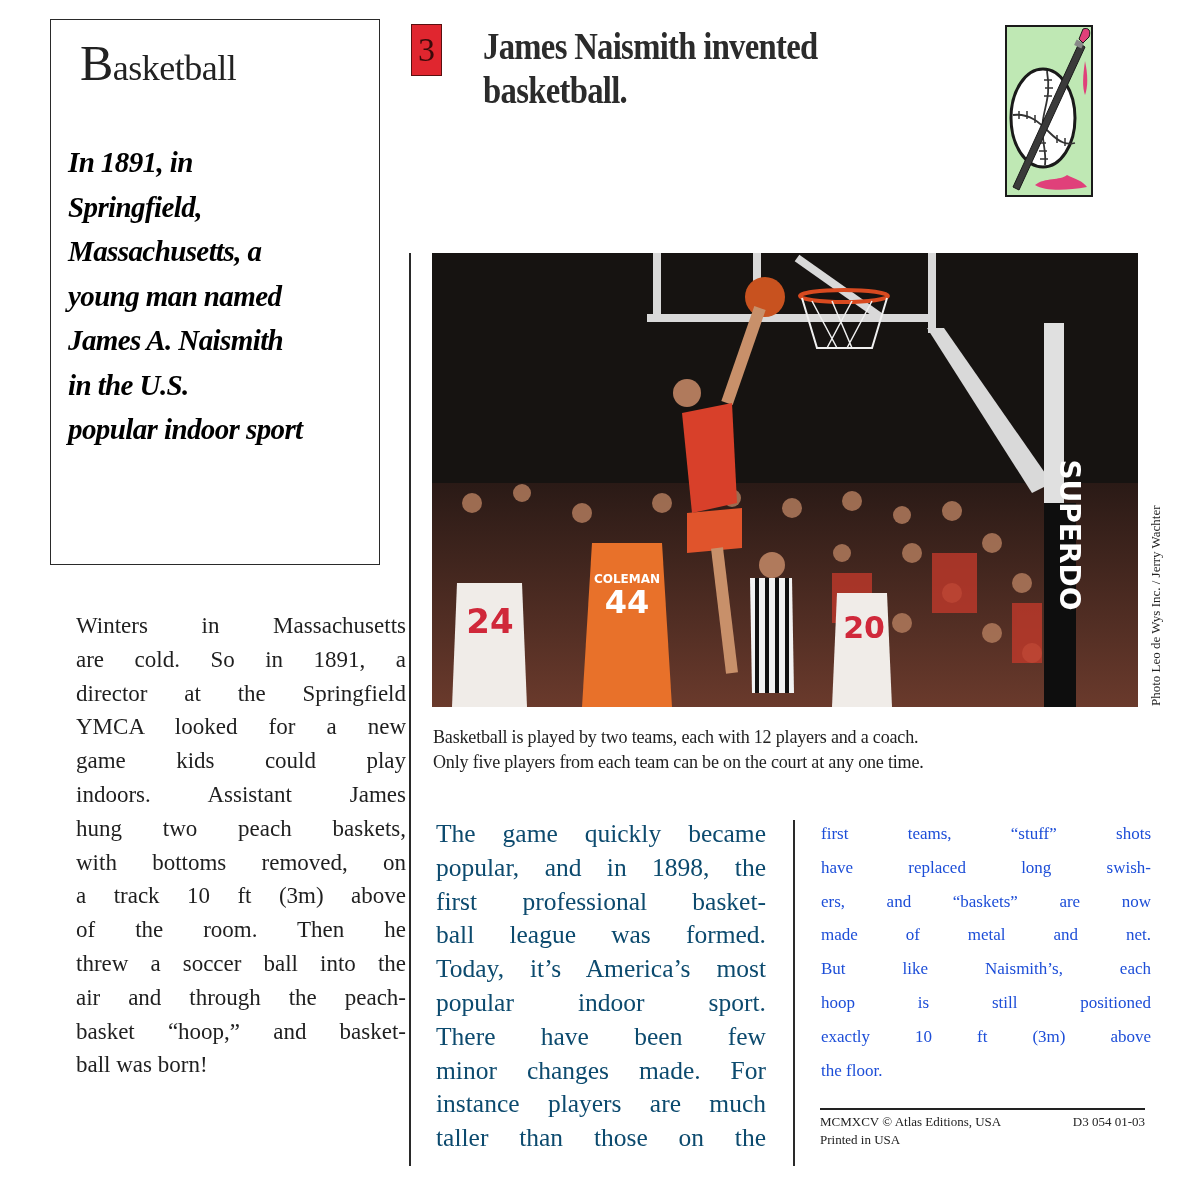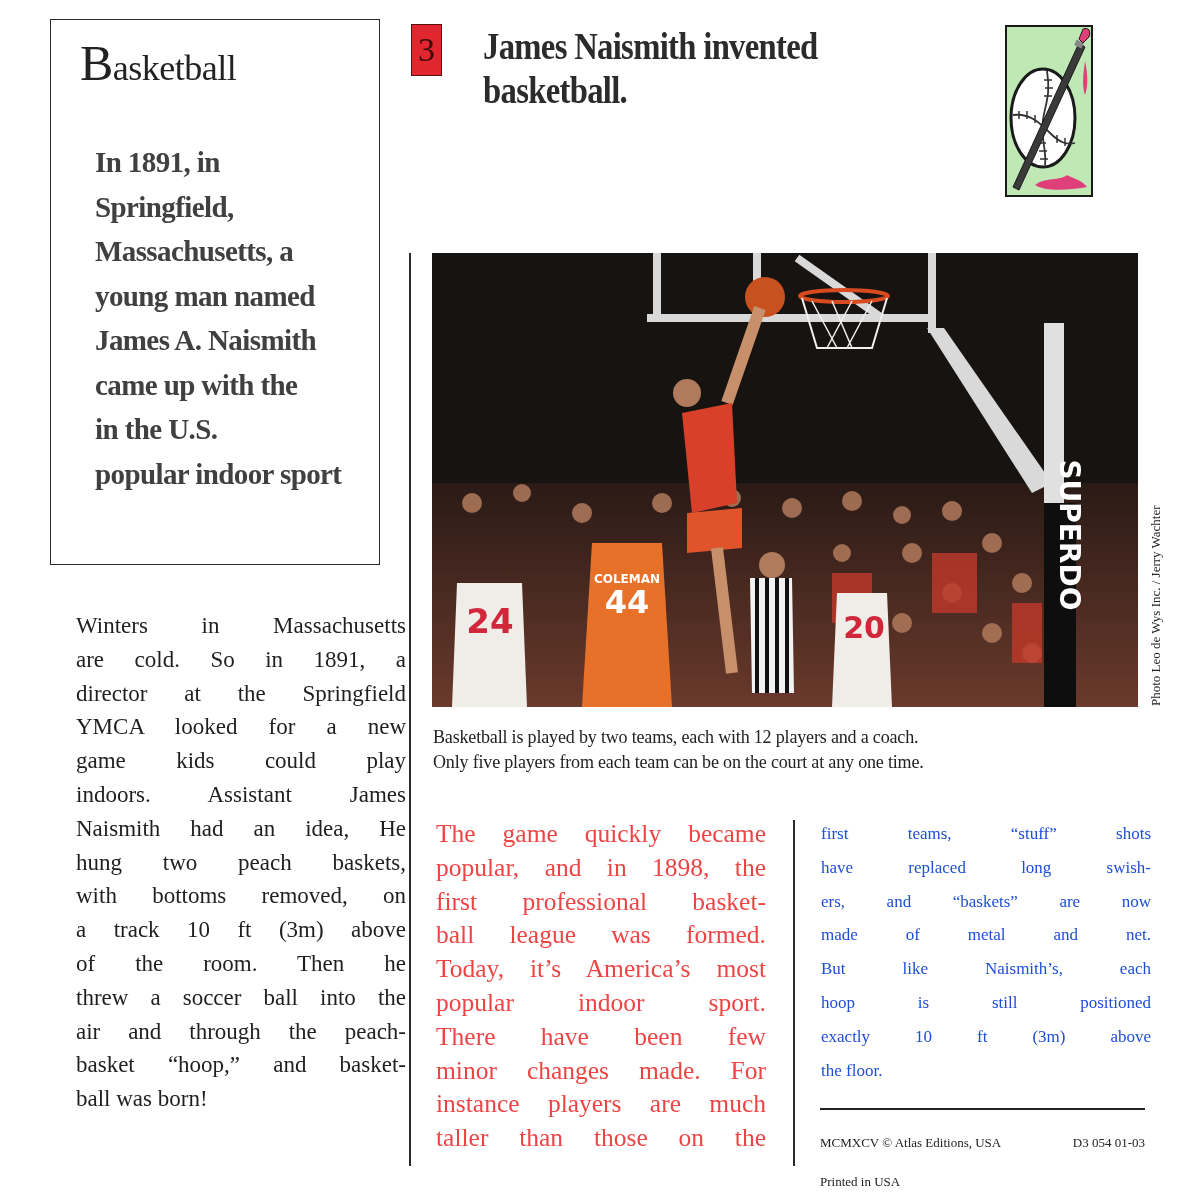"In 1891, in" #intro-text { color: #404040 -> #000000; font-style: none -> italic; left: 95px -> 68px }
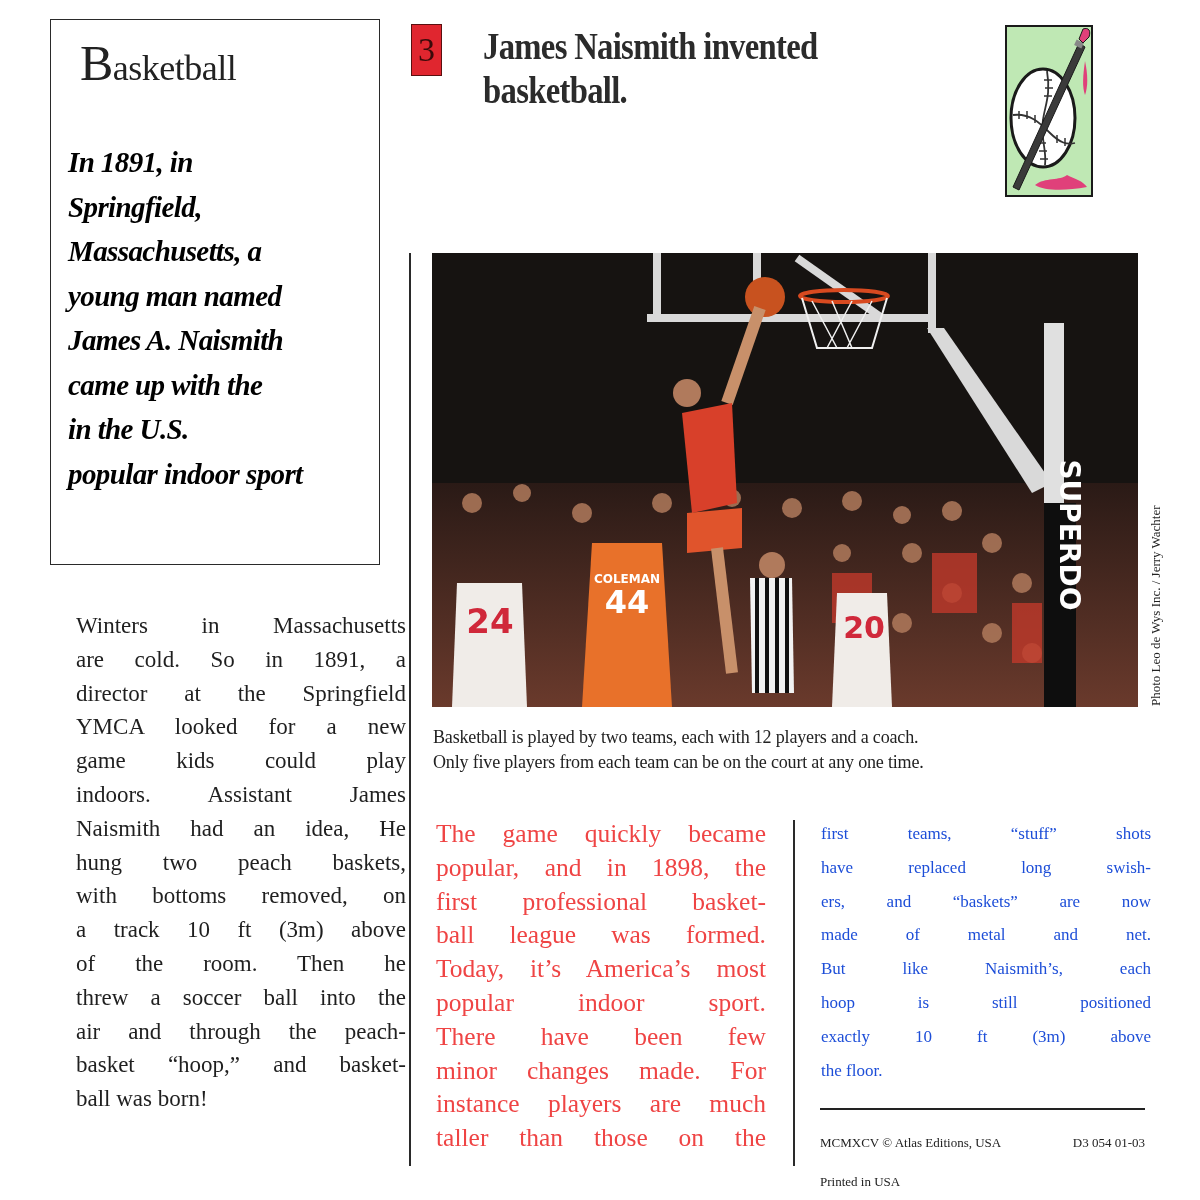"came up with the" span { html: <span>came up with the</span> -> none }
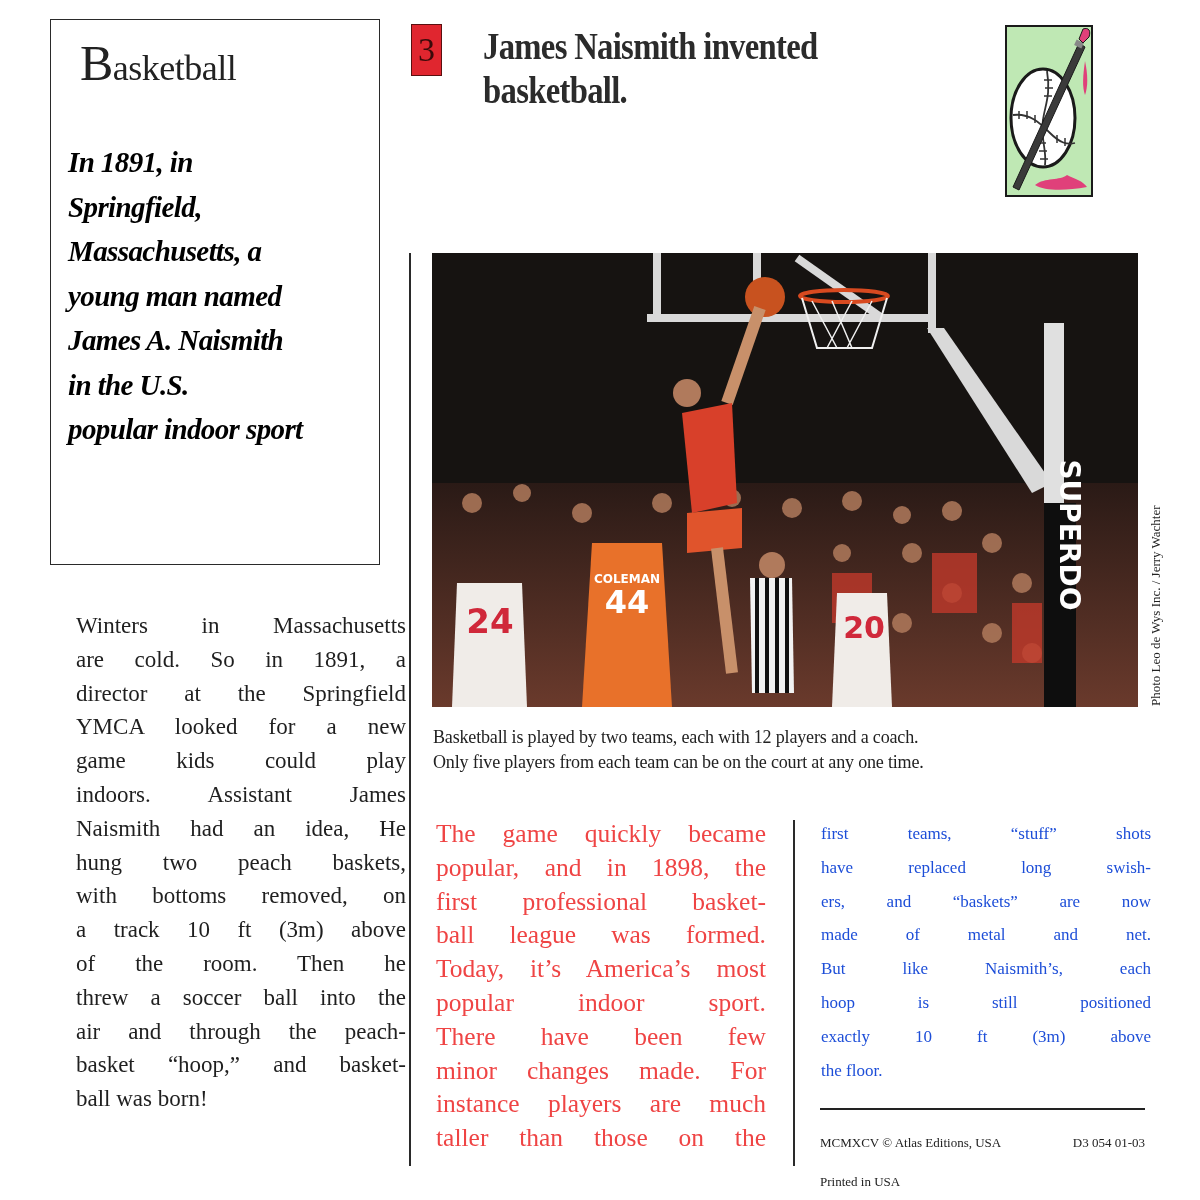"Naismith had an idea, He" span.jline { html: <span>Naismith had an idea, He</span> -> none }
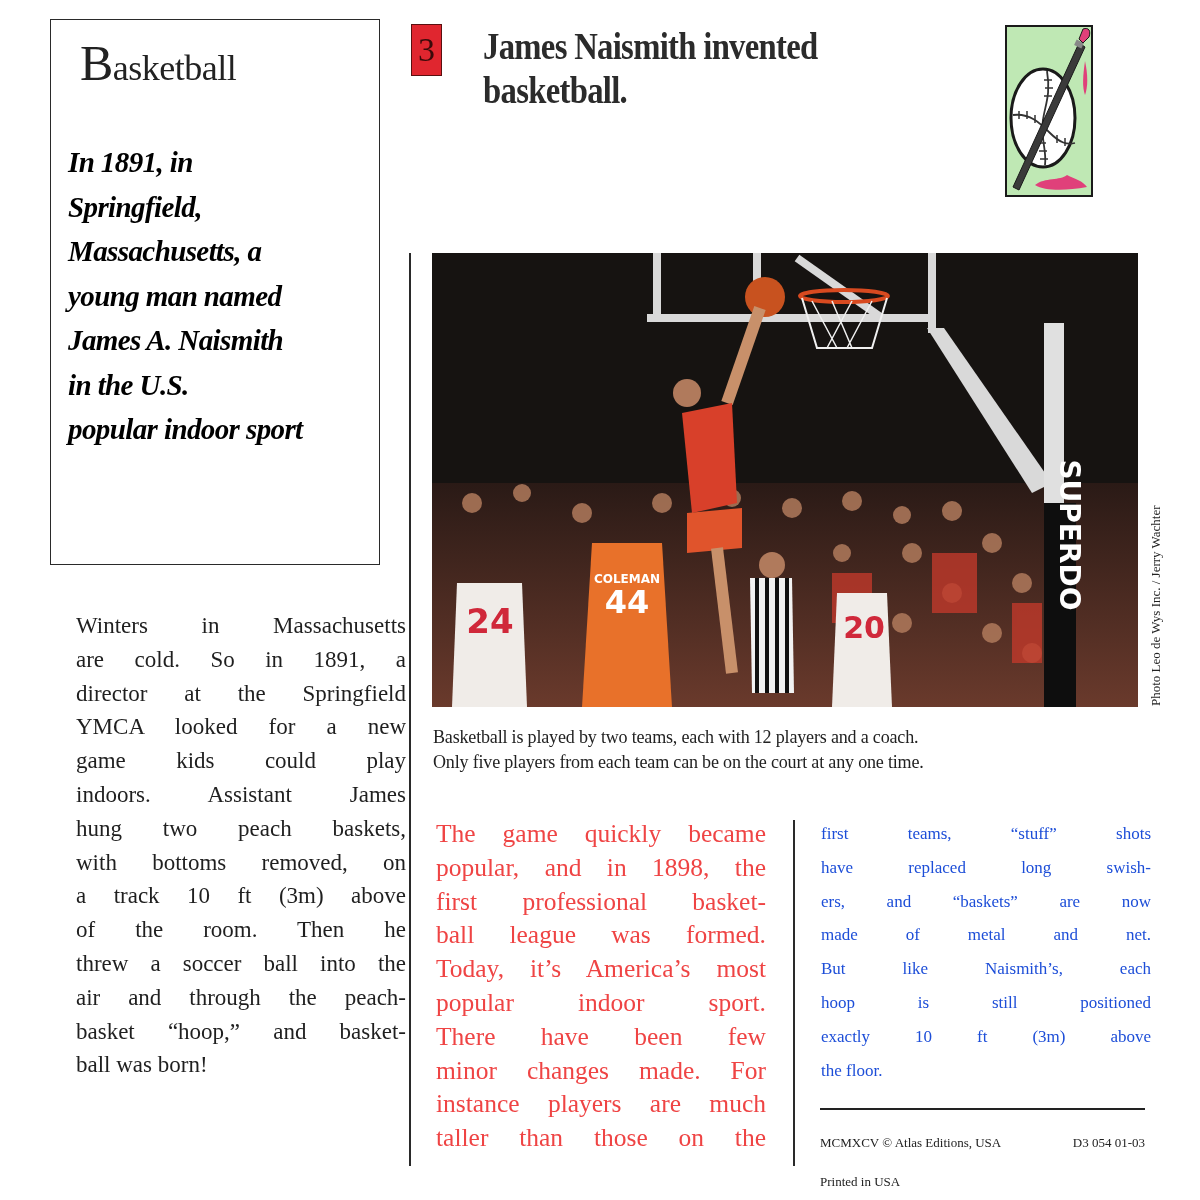"The game quickly became" #mid-body { color: #ef4444 -> #0c4a6e }
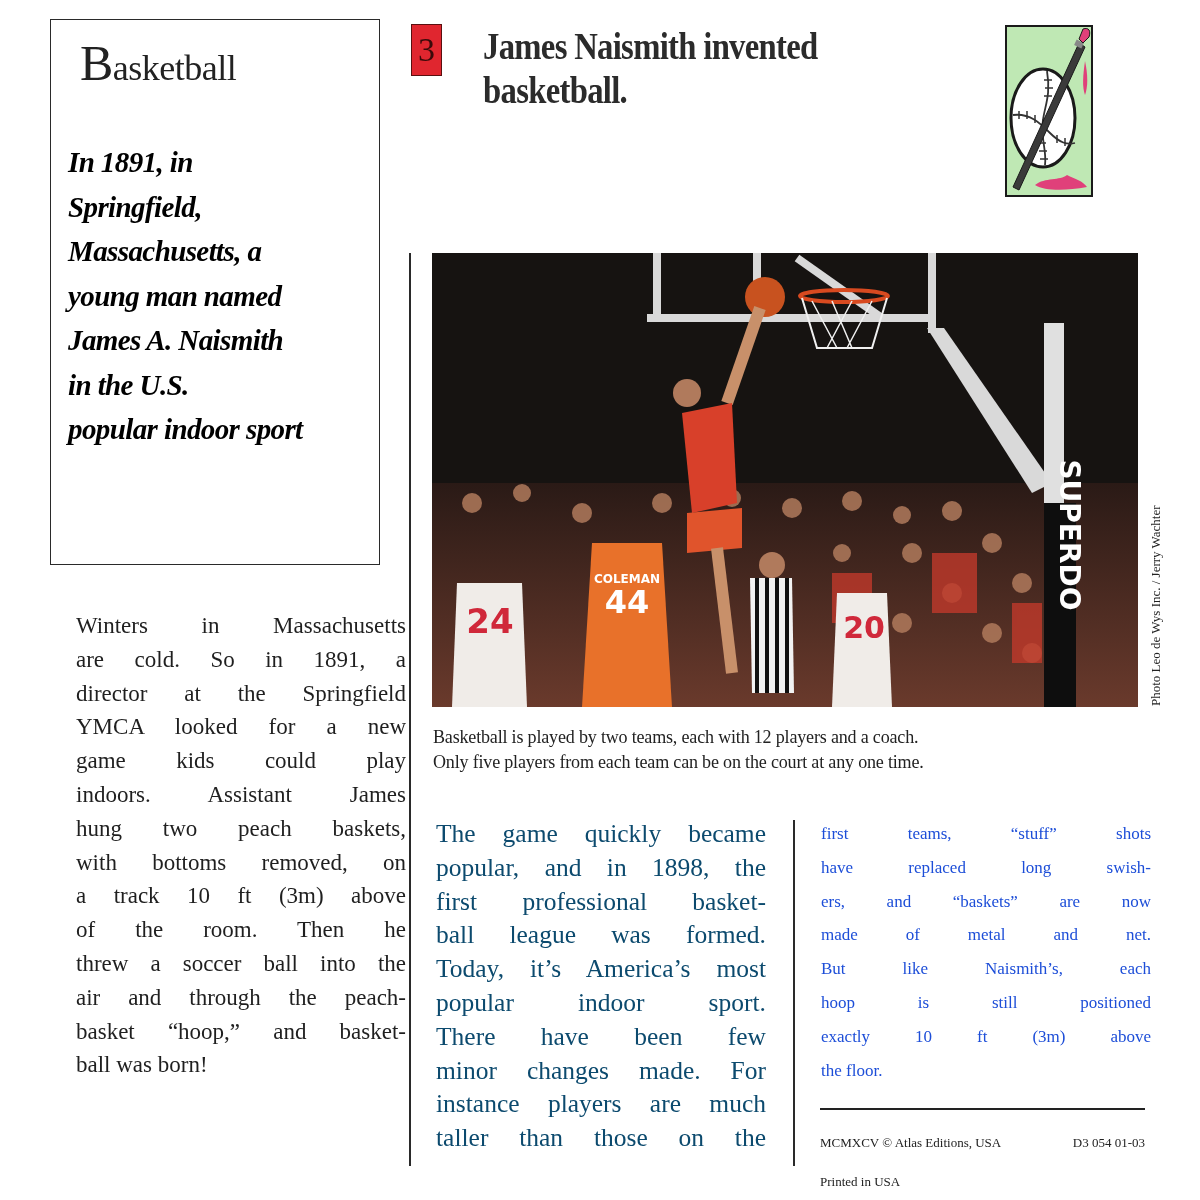"MCMXCV © Atlas Editions, USA" #footer .row { margin-top: 21px -> none }
